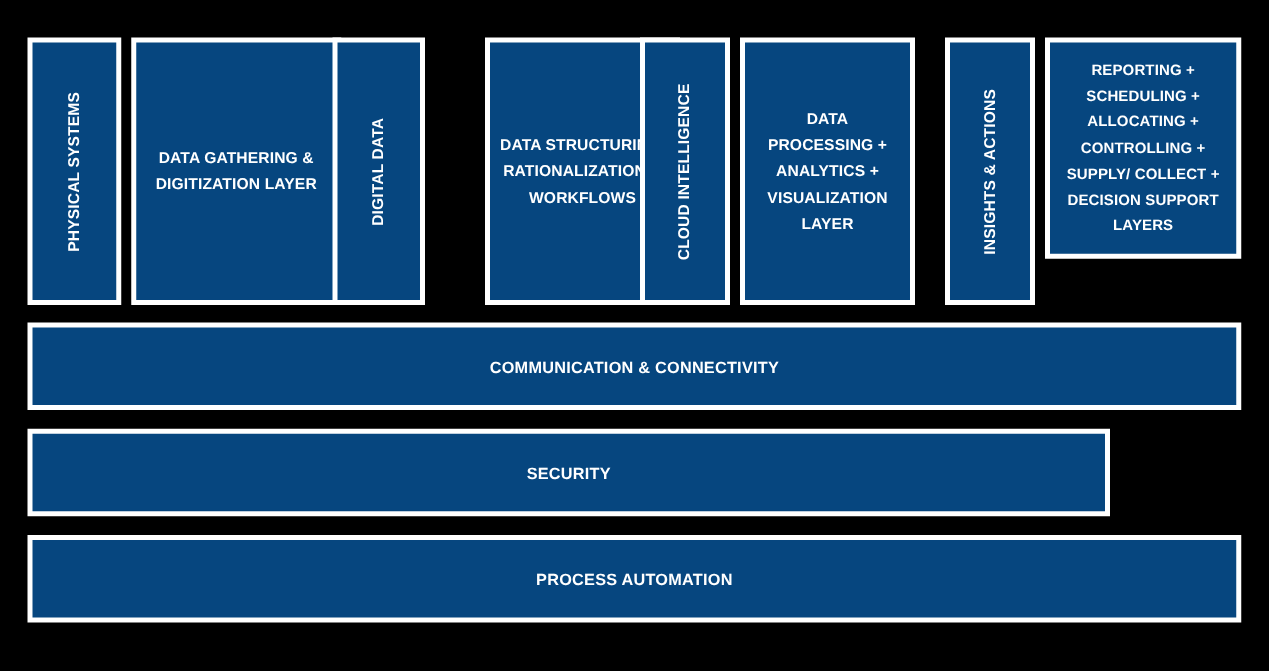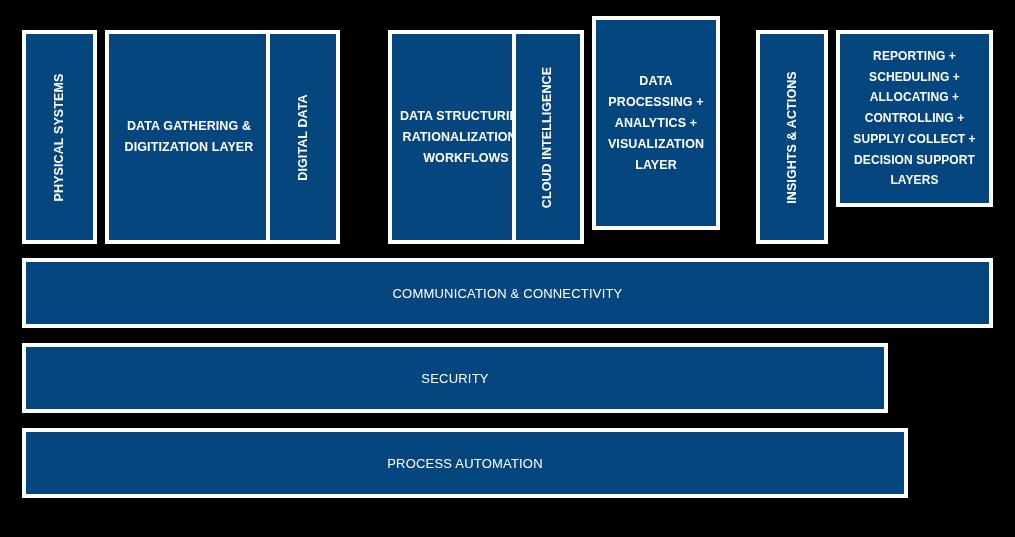"DATA PROCESSING + ANALYTICS +" div.cell { top: 16px -> 30px; width: 128px -> 140px }
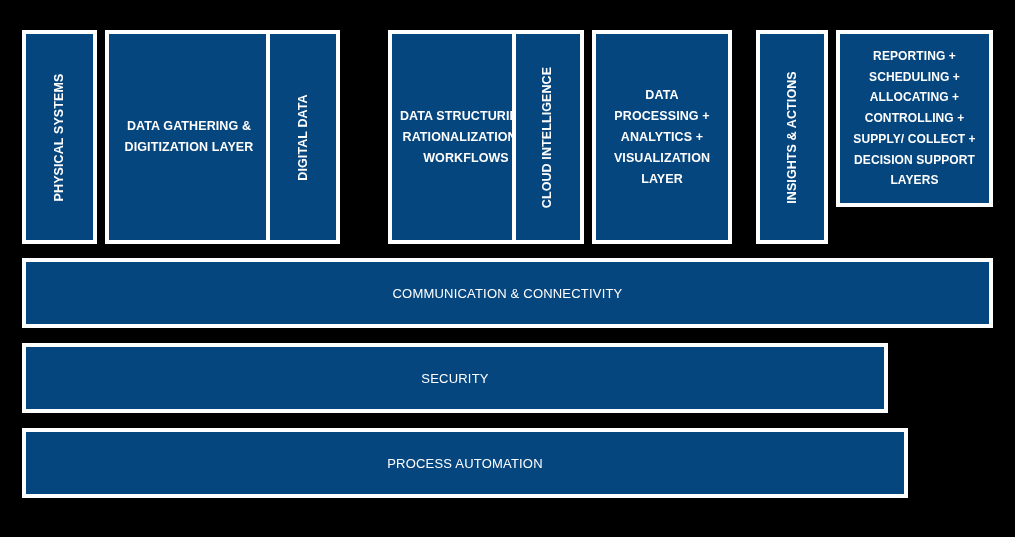"COMMUNICATION & CONNECTIVITY" .bar-label { font-weight: normal -> bold }
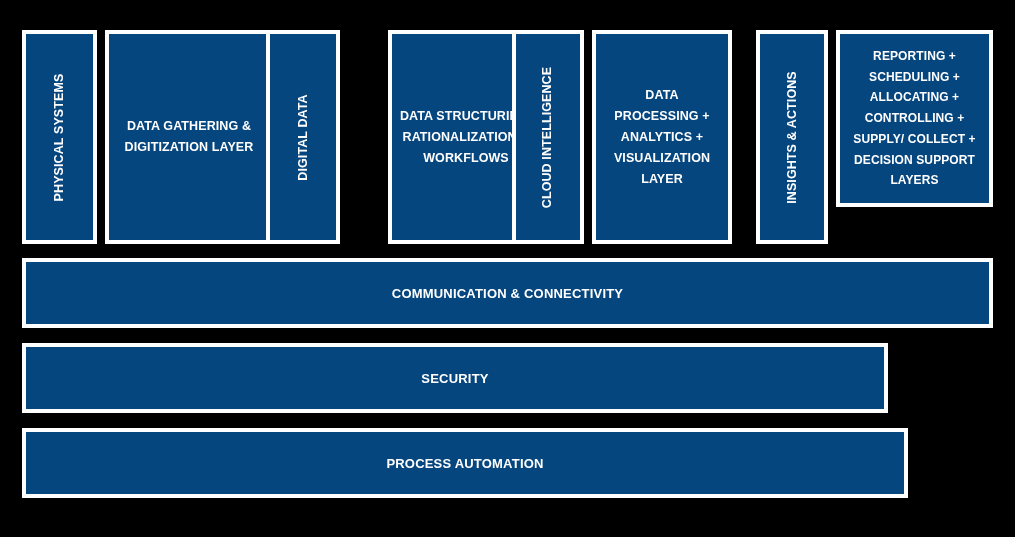"PROCESS AUTOMATION" div.cell { width: 886px -> 971px }
